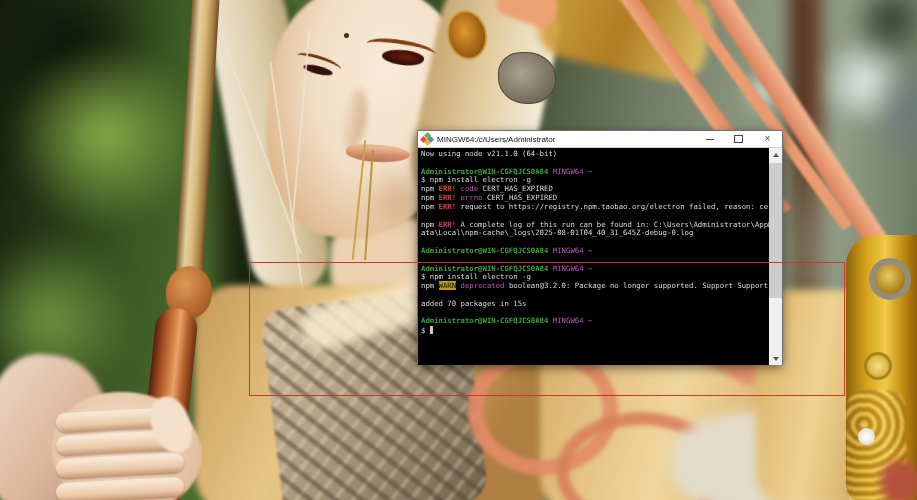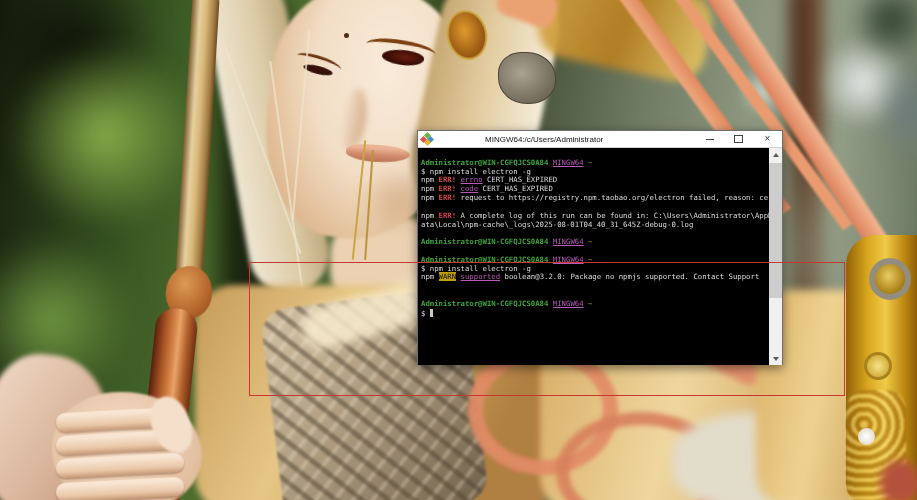"MINGW64:/c/Users/Administrator" .title { margin-left: 48px -> none }
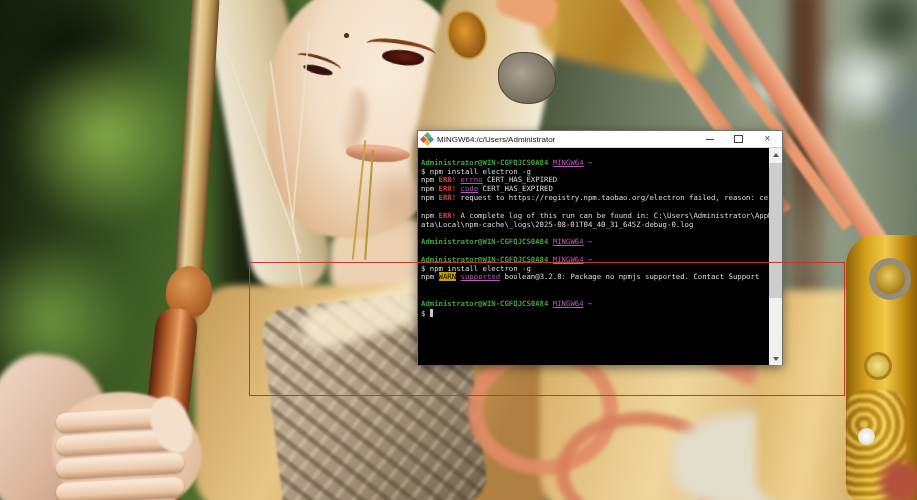"Now using node v21.1.0 (64-bit)" div.t-line { html: none -> <div><span>Now using node v21.1.0 (64-bit)</span></div> }
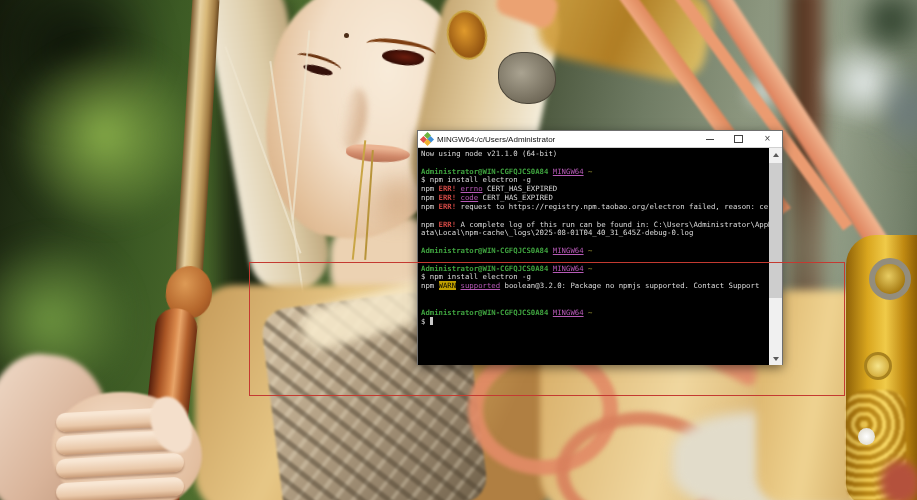"MINGW64" .c-magenta { text-decoration: underline -> none }
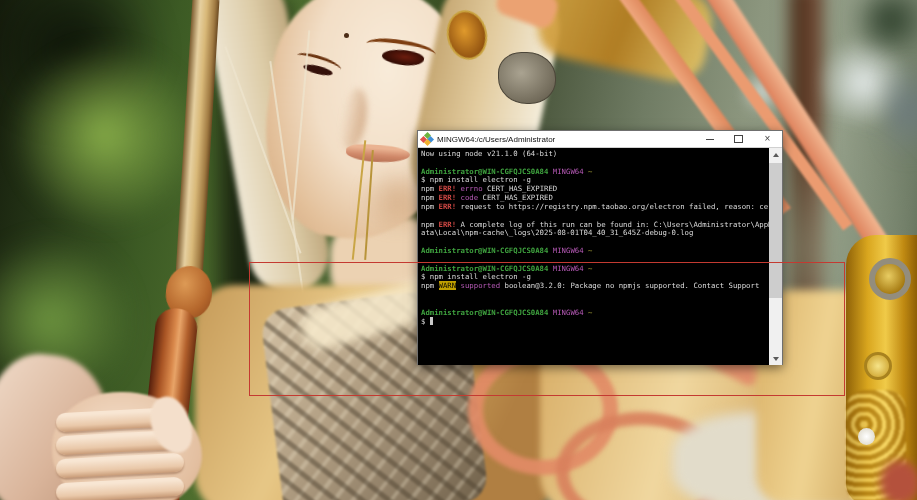"npm ERR! errno CERT_HAS_EXPIRED" div.t-line { order: before "npm ERR! code CERT_HAS_EXPIRED" -> after "npm ERR! code CERT_HAS_EXPIRED" }
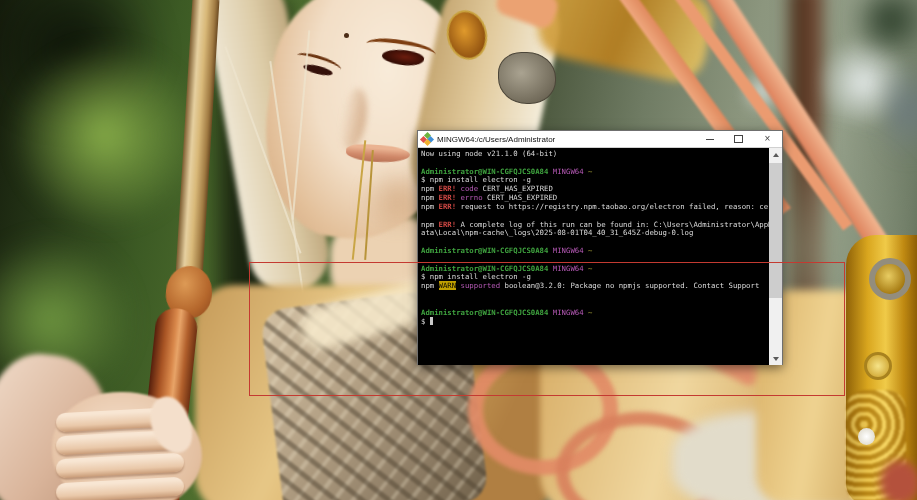"supported" span.c-magenta { text: supported -> deprecated }
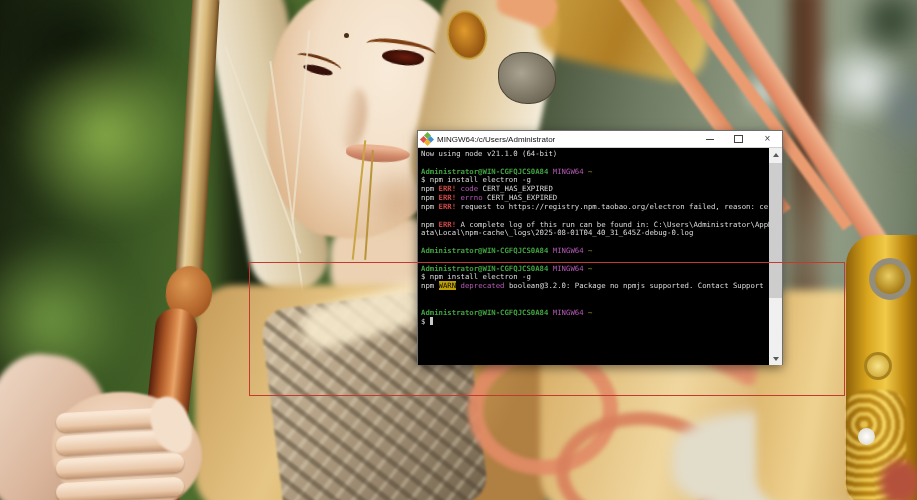"boolean@3.2.0: Package no npmjs" span.c-fg { text: npmjs supported. Contact -> longer supported. Support }
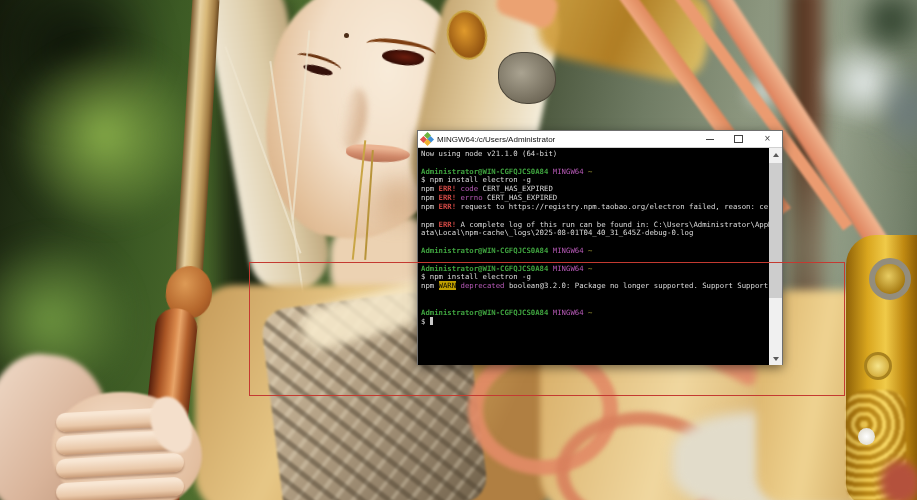"added 70 packages in 15s" div.t-line { html: none -> <div><span>added 70 packages in 15s</span></div> }
